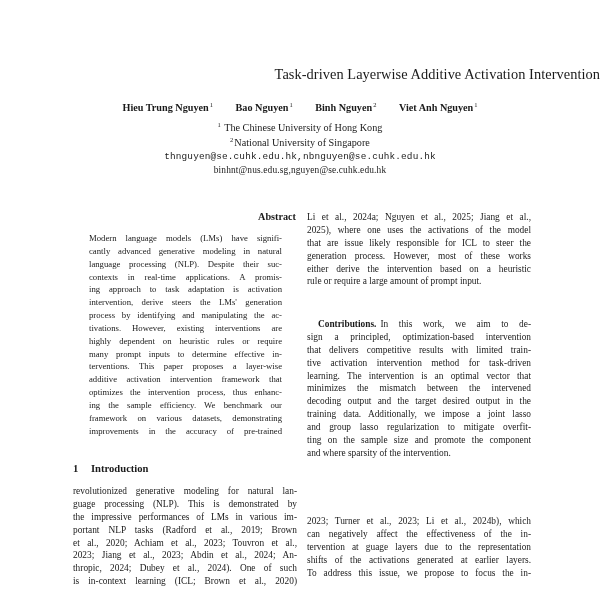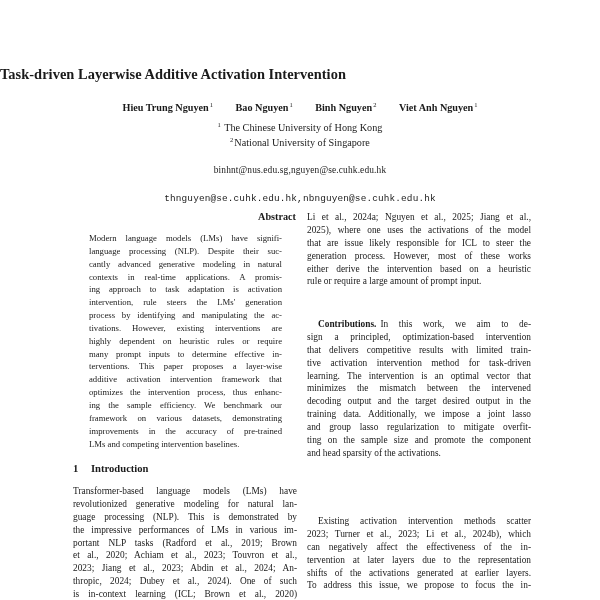"Task-driven Layerwise Additive" .title { font-weight: bold -> normal; text-align: left -> right }
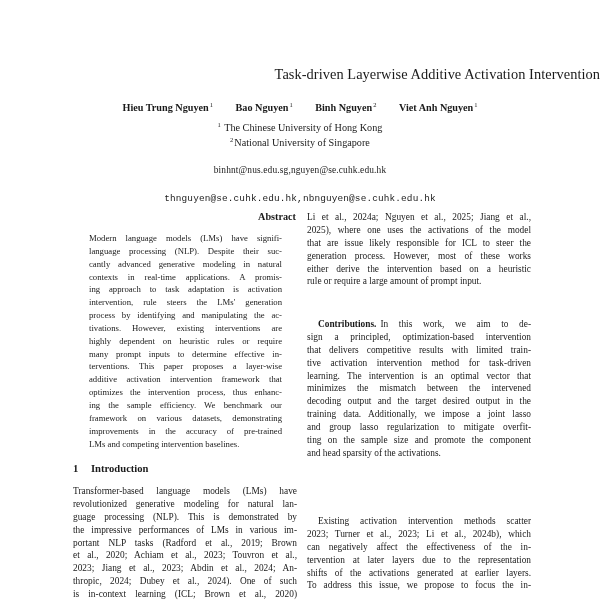"thnguyen@se.cuhk.edu.hk,nbnguyen@se.cuhk" .email1 { margin-top: 42px -> none }
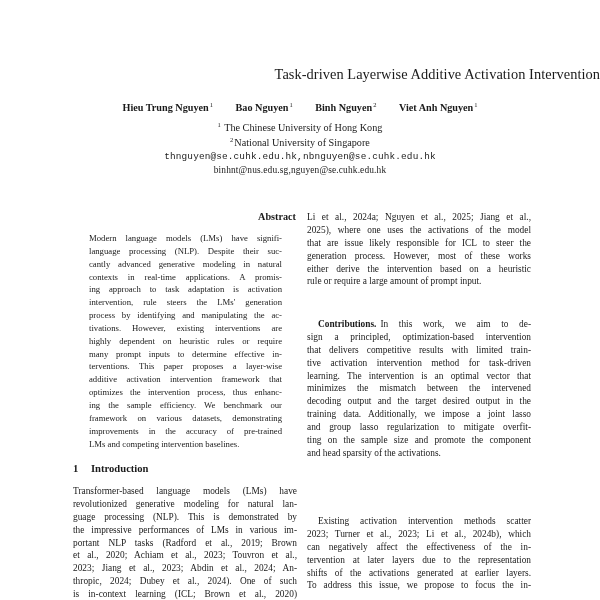"language processing (NLP). Despite their" span.ln { order: before "cantly advanced generative modeling in" -> after "cantly advanced generative modeling in" }
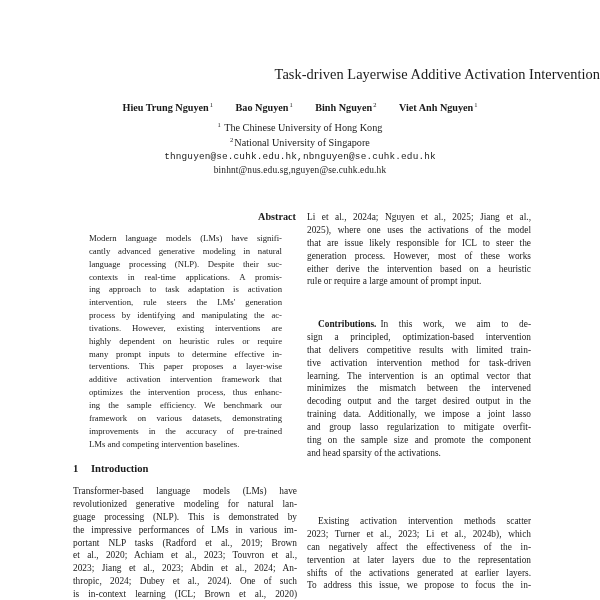"intervention, rule steers the LMs'" span.ln { text: rule -> derive }
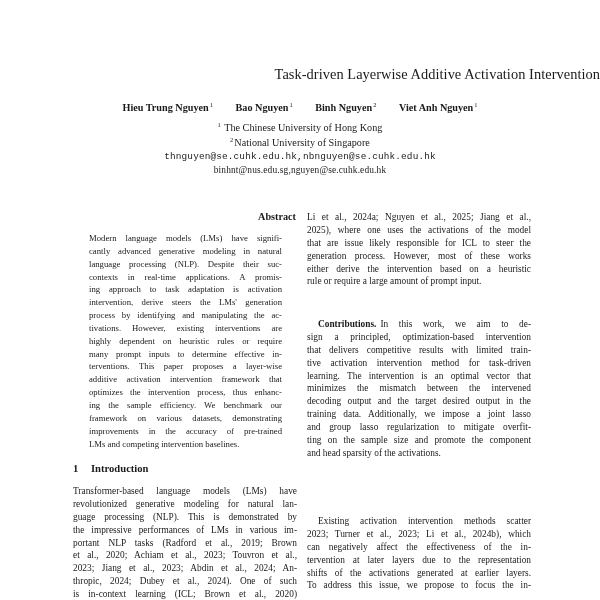"LMs and competing intervention" span.ln { html: <span>LMs and competing intervention baselines.</span> -> none }
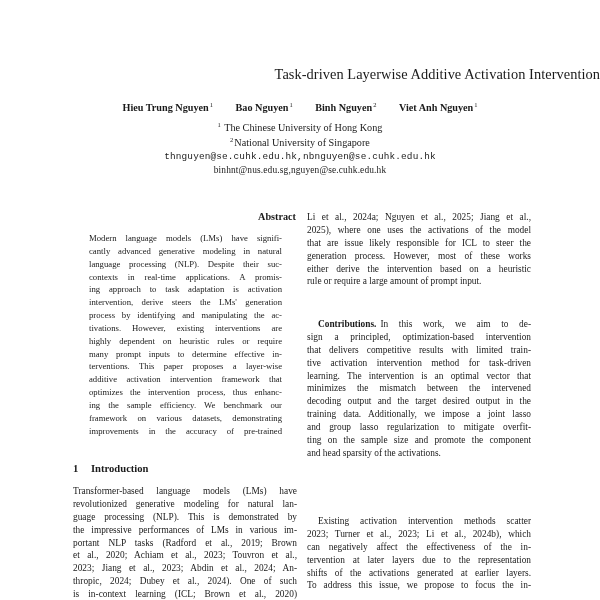"and head sparsity of the" span.ln { text: head sparsity of the activations -> where sparsity of the intervention }
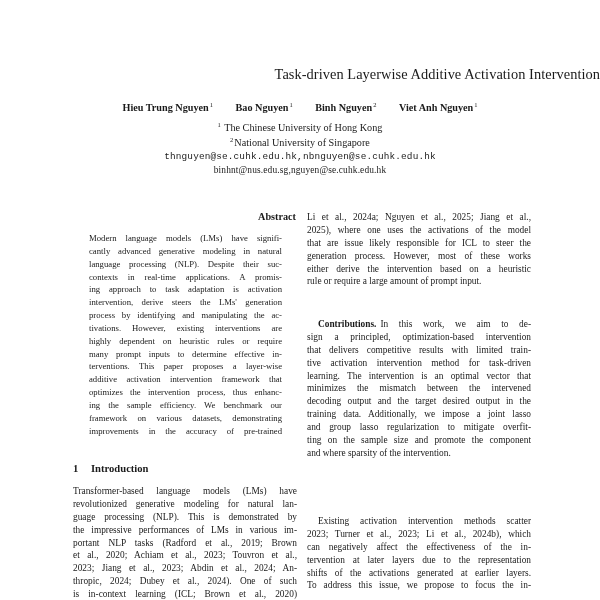"Transformer-based language models (LMs)" span.ln { html: <span>Transformer-based language models (LMs) have</span> -> none }
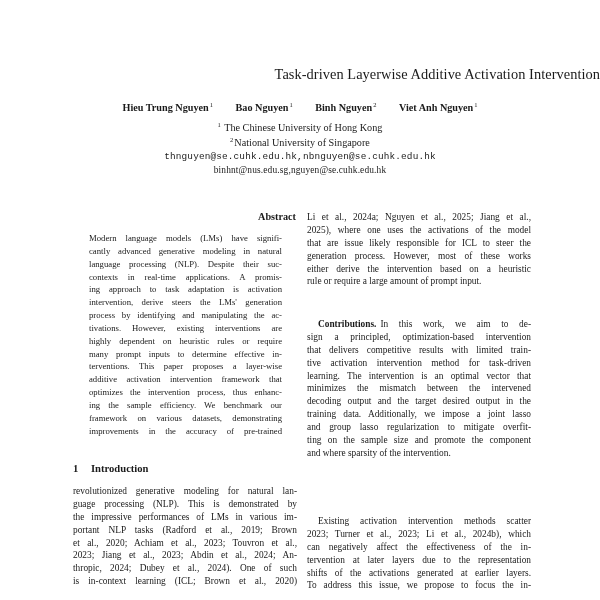"Existing activation intervention methods" span.ln { html: <span>Existing activation intervention methods scatter</span> -> none }
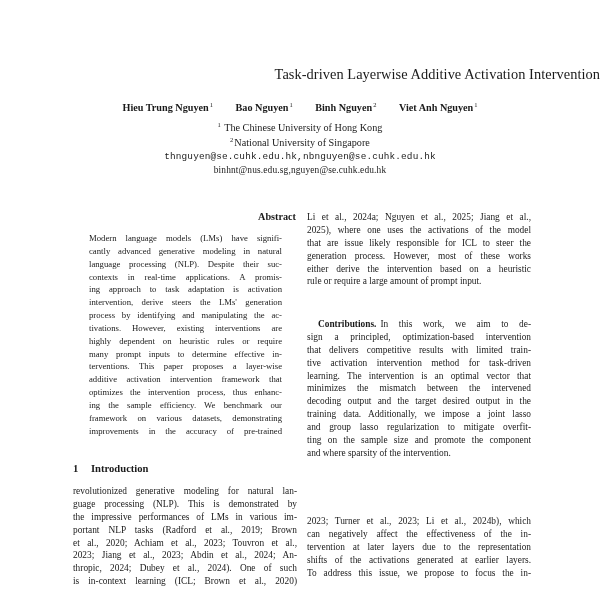"tervention at later layers due" span.ln { text: later -> guage }
